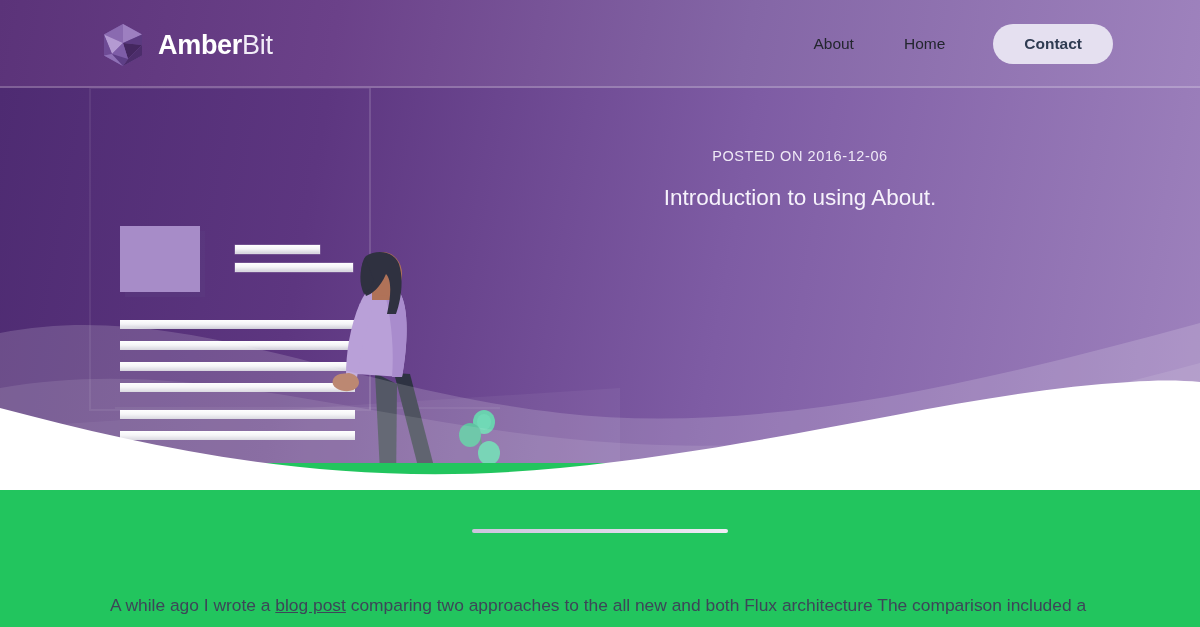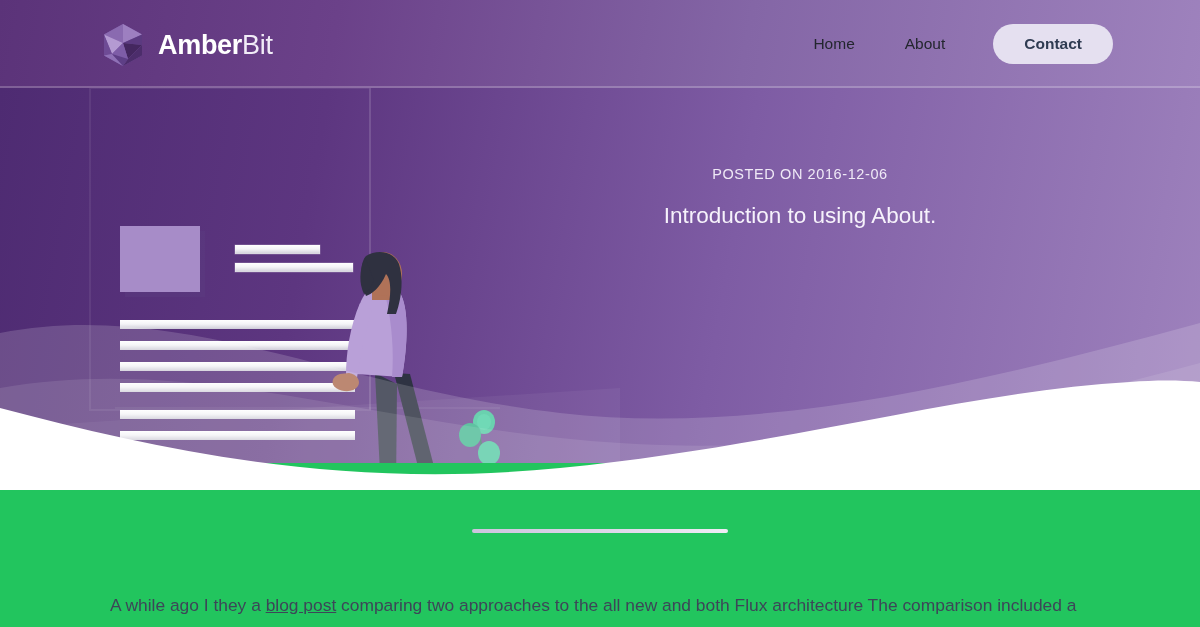"Home" a.nav-link { order: before "About" -> after "About" }
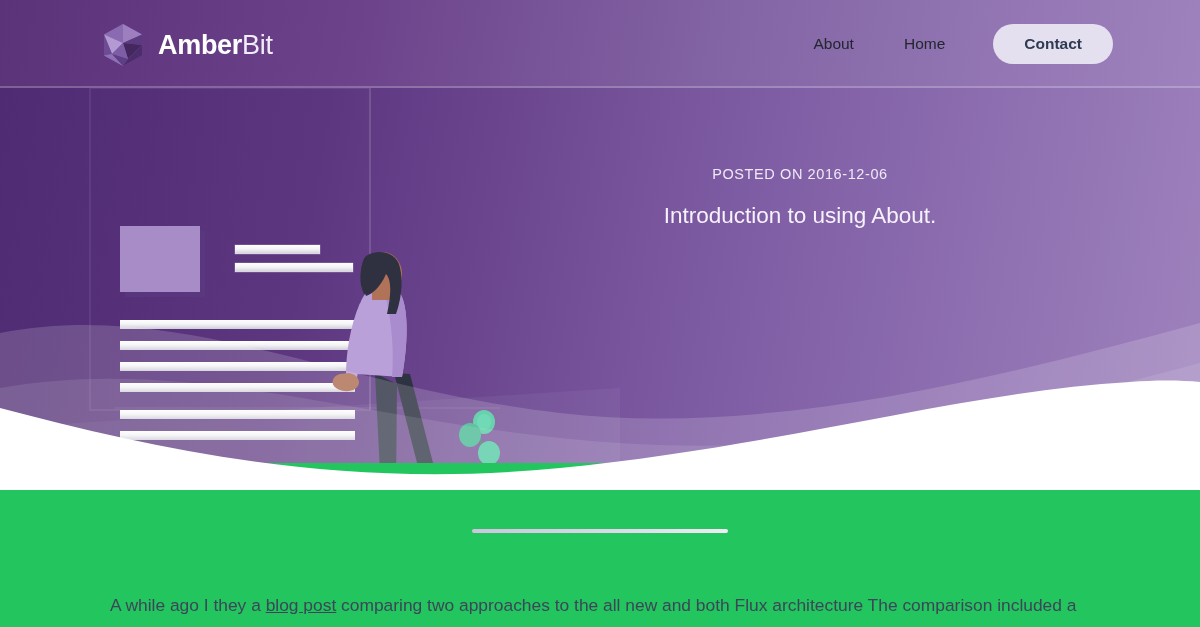"POSTED ON 2016-12-06" .hero-copy { padding-top: 78px -> 60px }
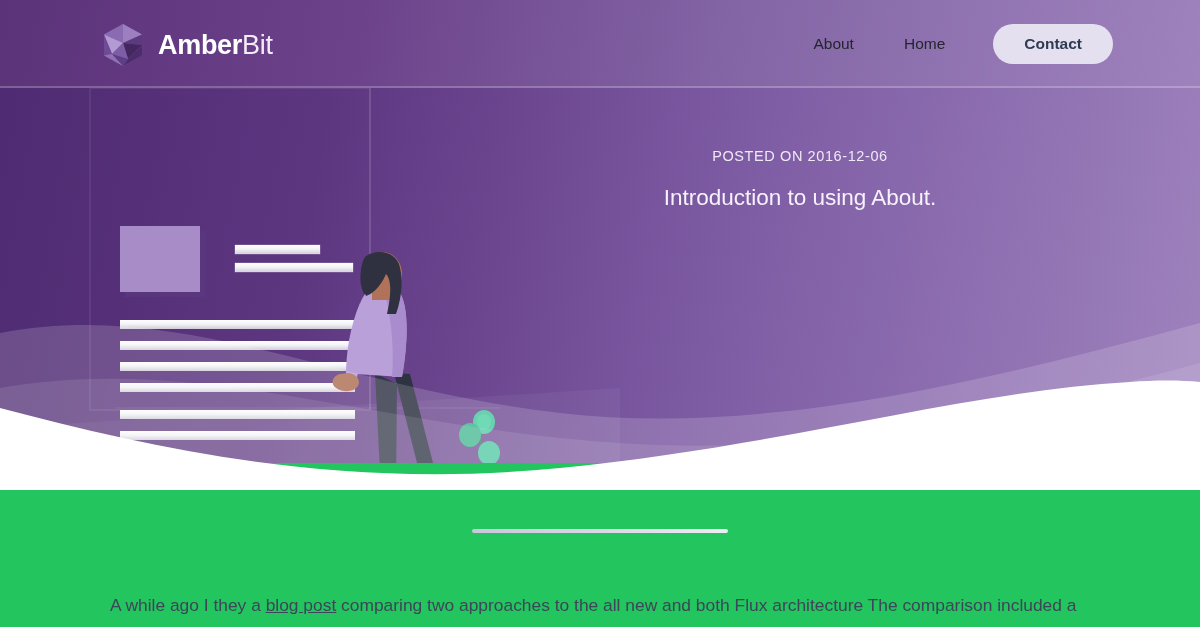"A while ago I they" span { text: they -> wrote }
